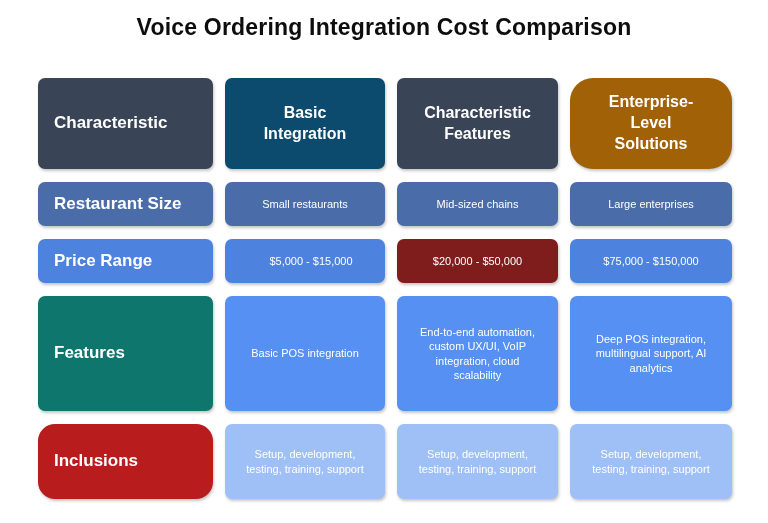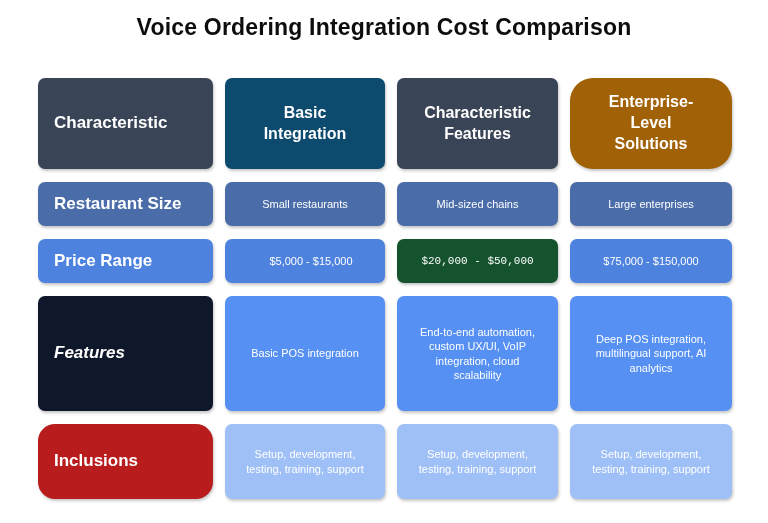"$20,000 - $50,000" div.cell { background: #14532d -> #7f1d1d; font-family: Liberation Mono, monospace -> none }
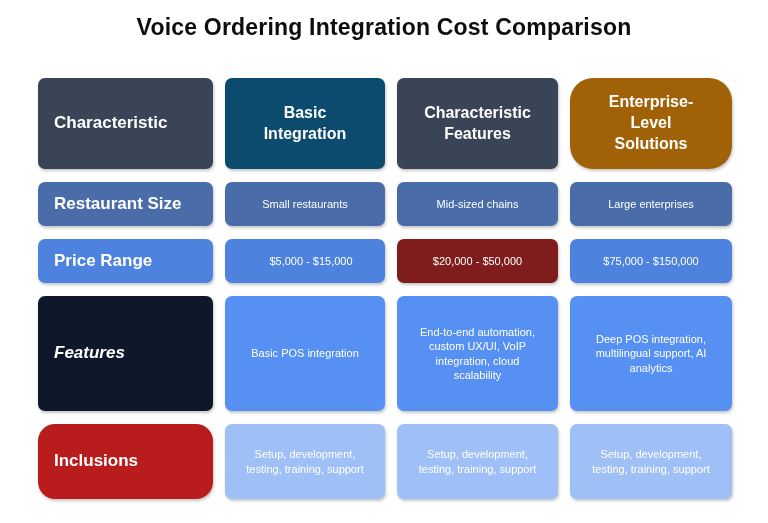"Features" div.cell { background: #0f172a -> #0f766e; font-style: italic -> none }
